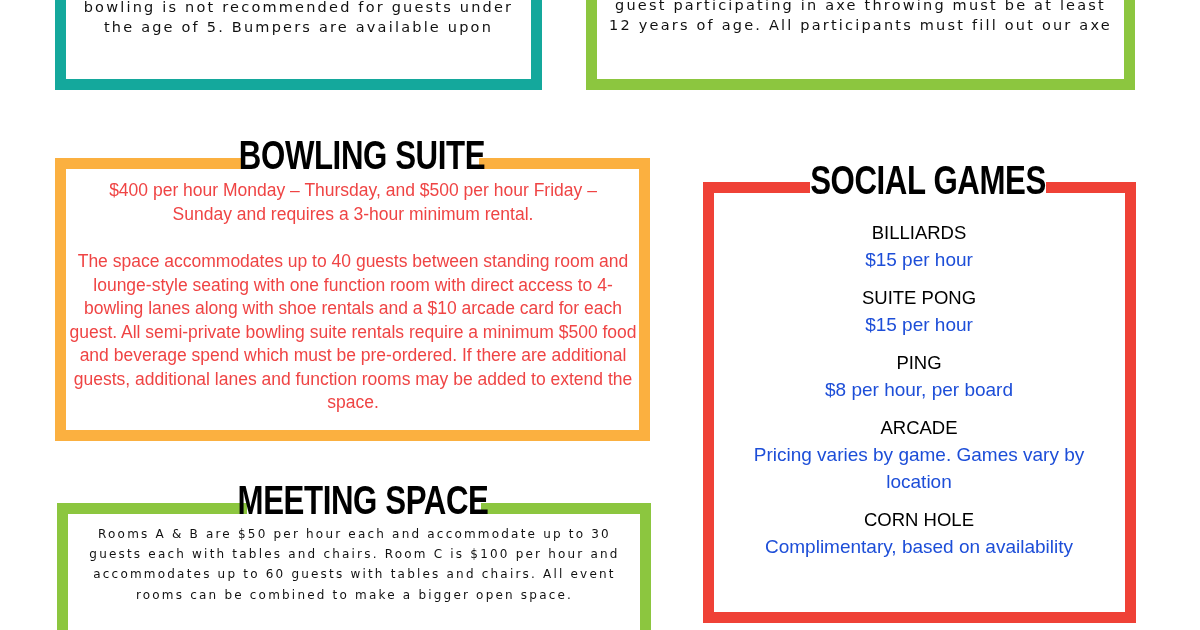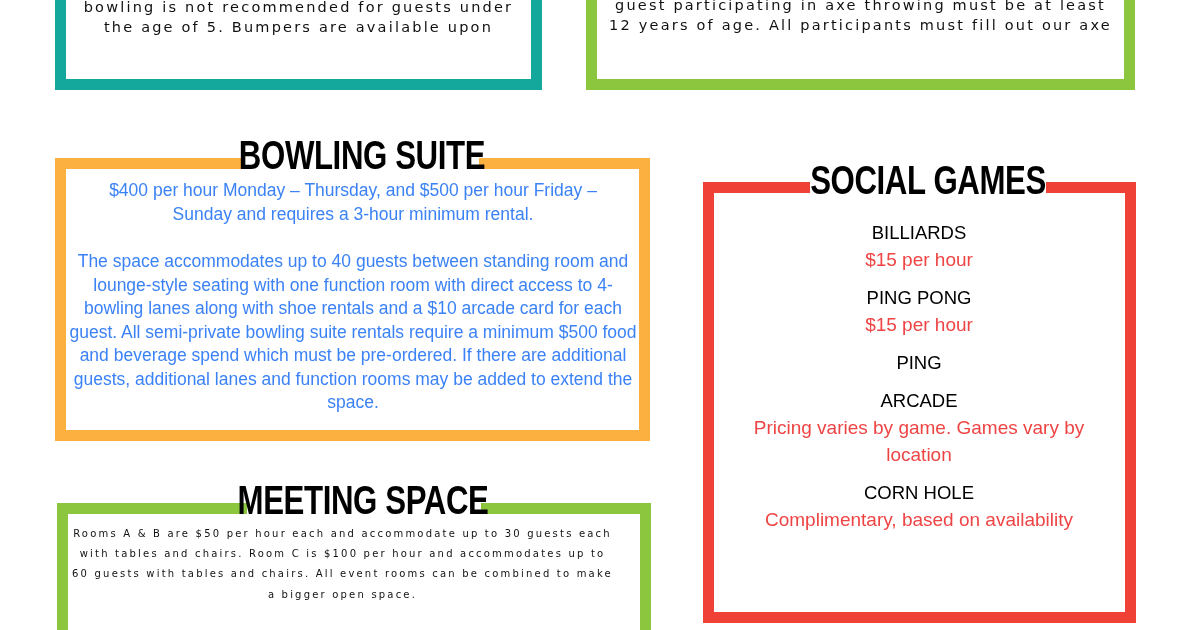"$400 per hour Monday –" .body-text { color: #3b82f6 -> #ef4444 }
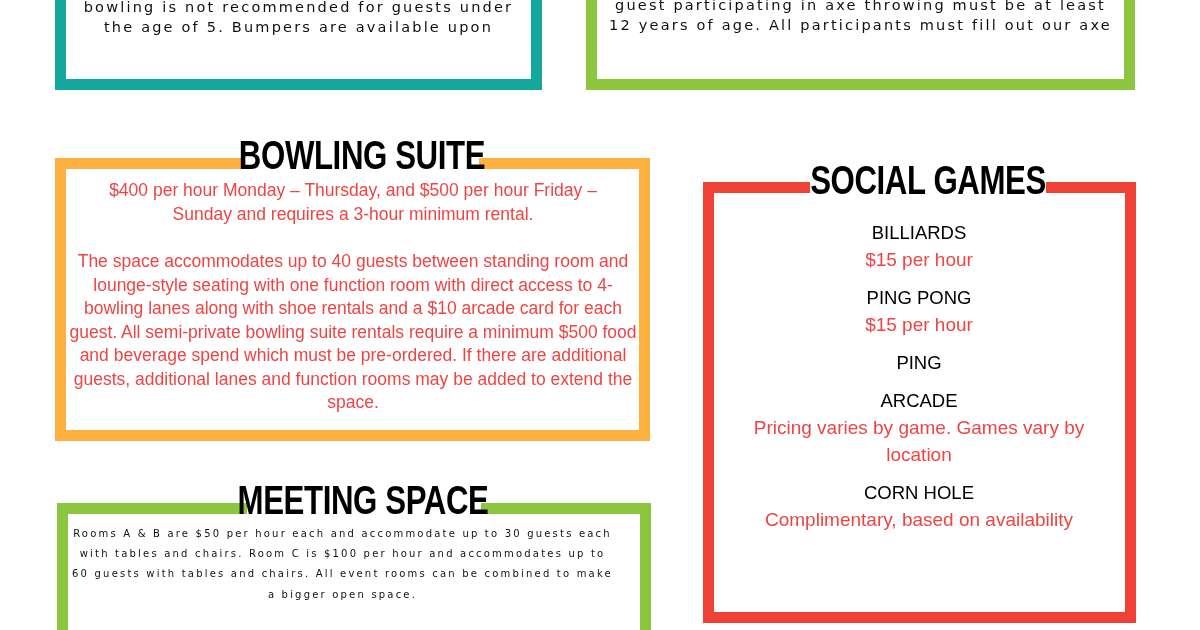"$15 per hour" .game-price { color: #ef4444 -> #1d4ed8 }
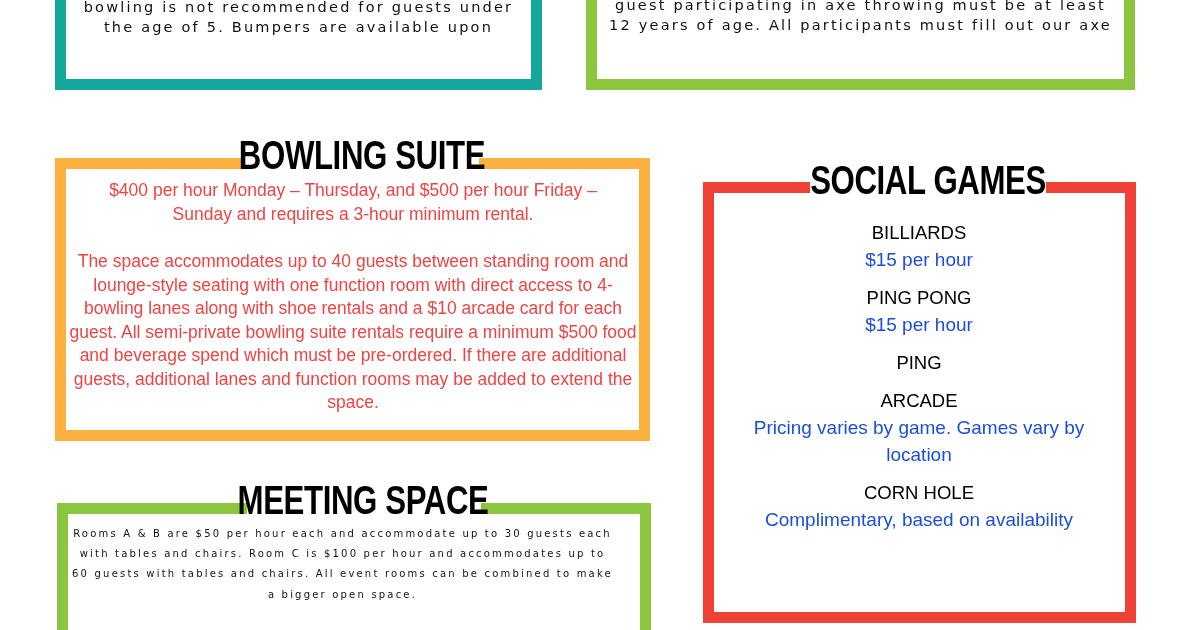"PING PONG" div.game-name { text: PING -> SUITE }
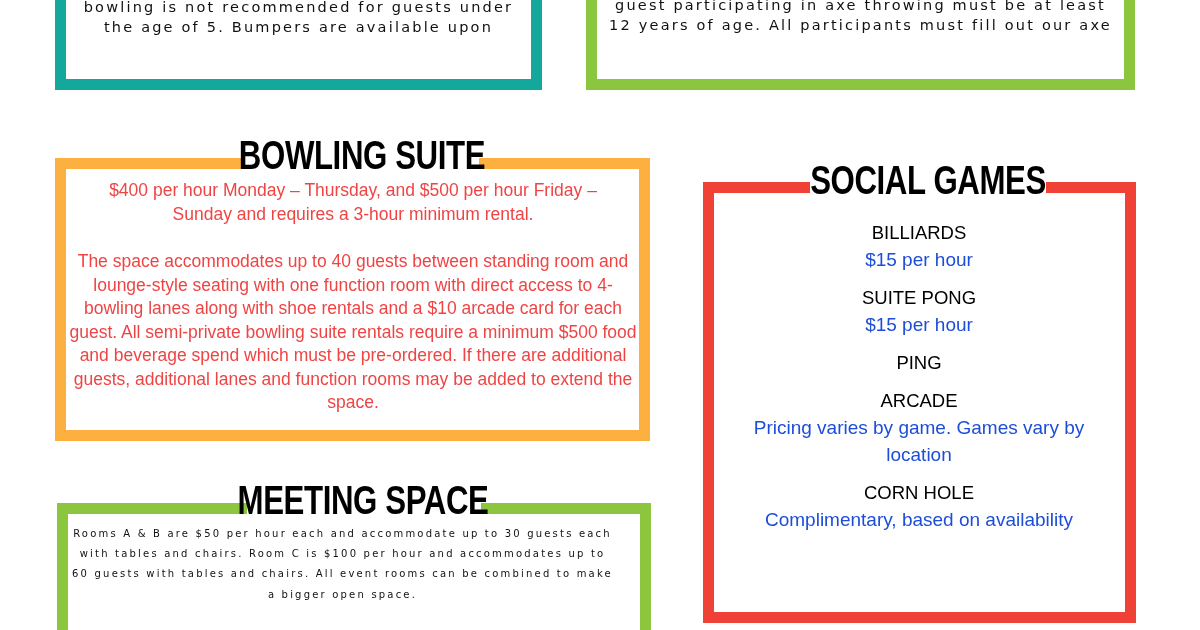"$8 per hour, per board" div.game-price { html: none -> <div>$8 per hour, per board</div> }
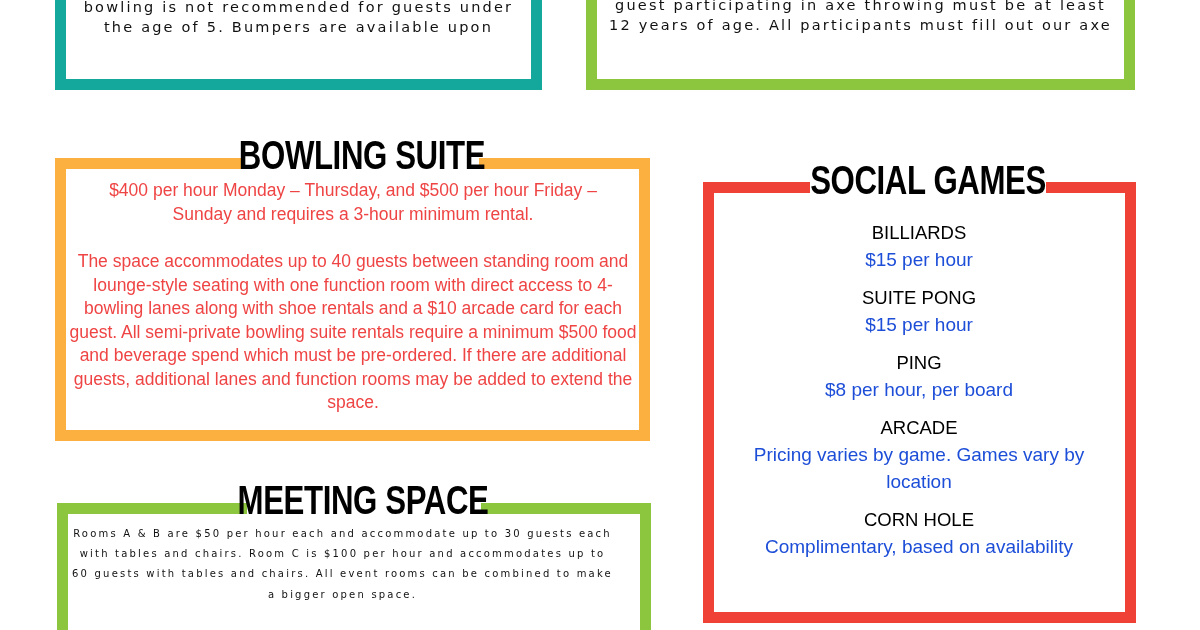"Rooms A & B are" div.wide { font-size: 10px -> 12px; left: 70px -> 82px }
